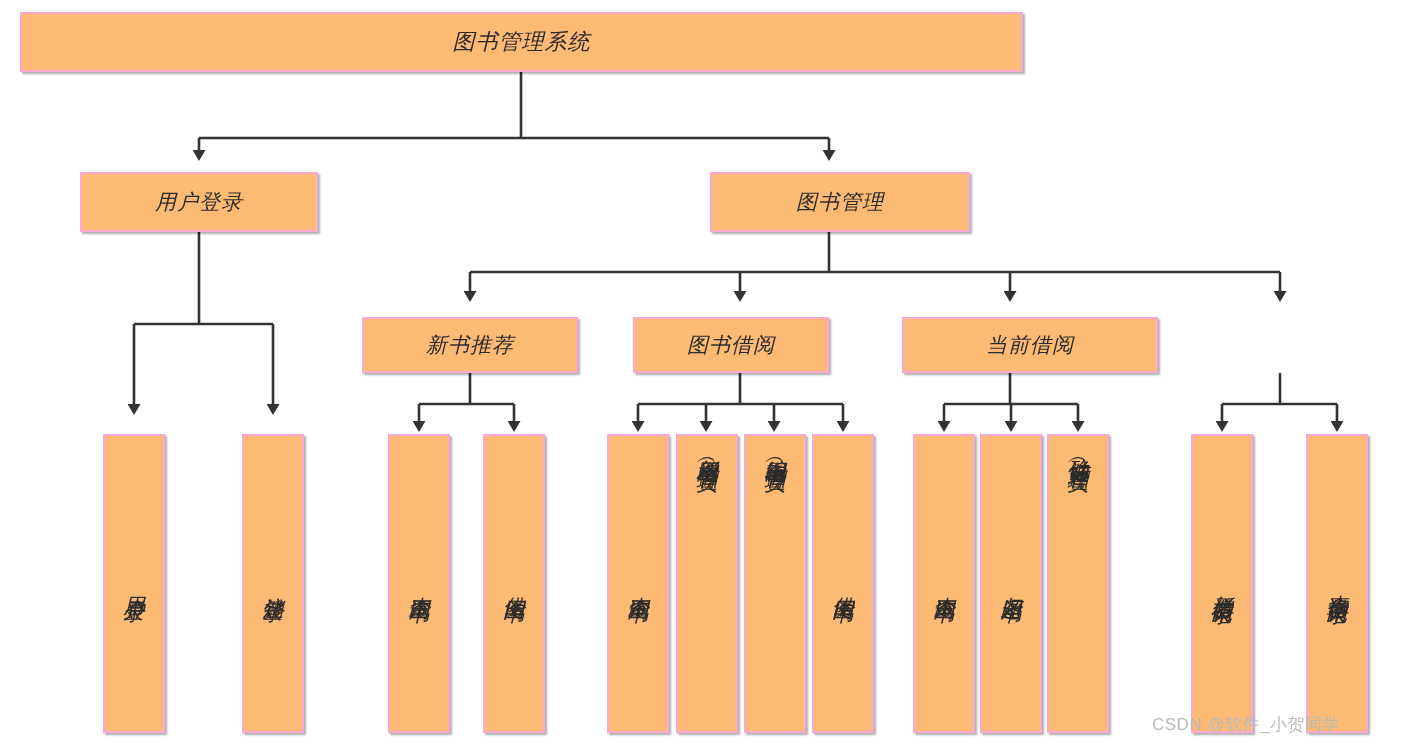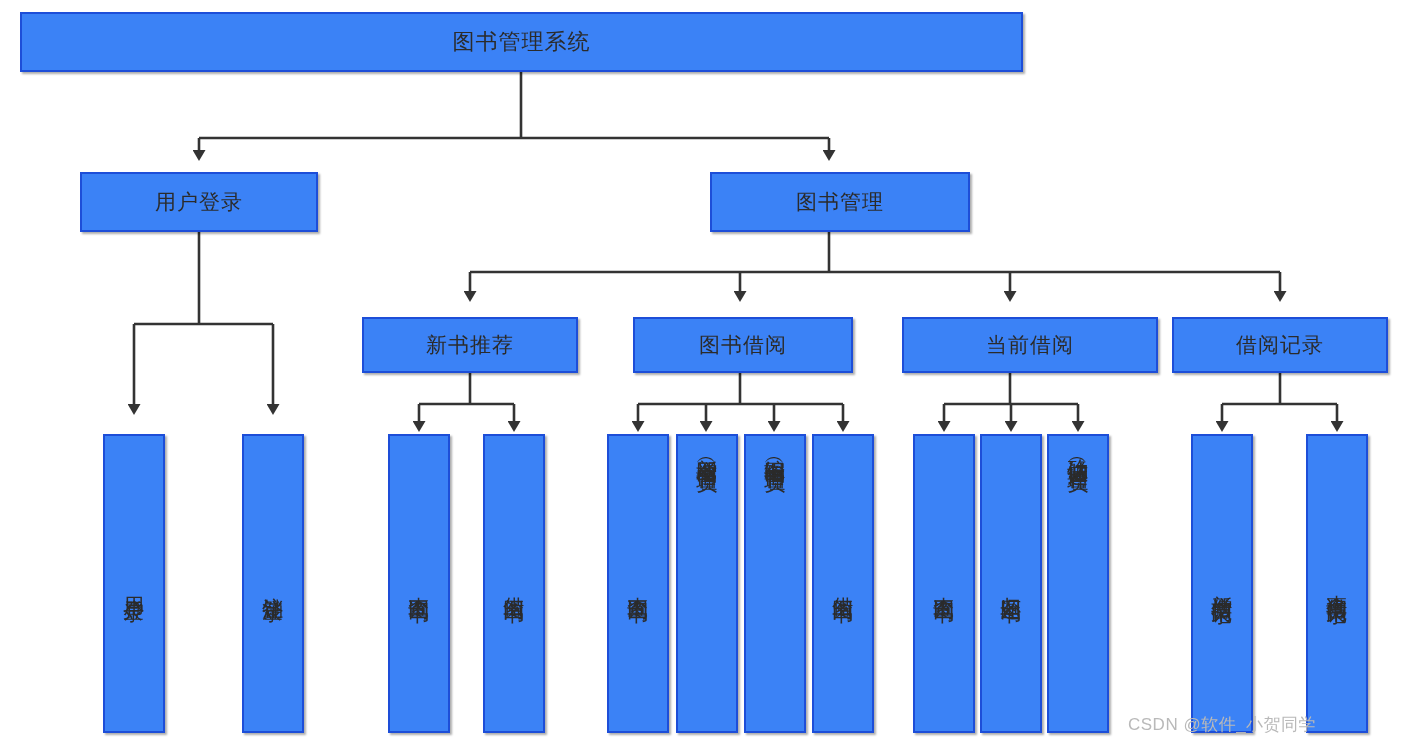"图书管理系统" .node { background: #3b82f6 -> #fdba74; border: 2px solid #1d4ed8 -> 2px solid #f9a8d4; font-style: none -> italic }
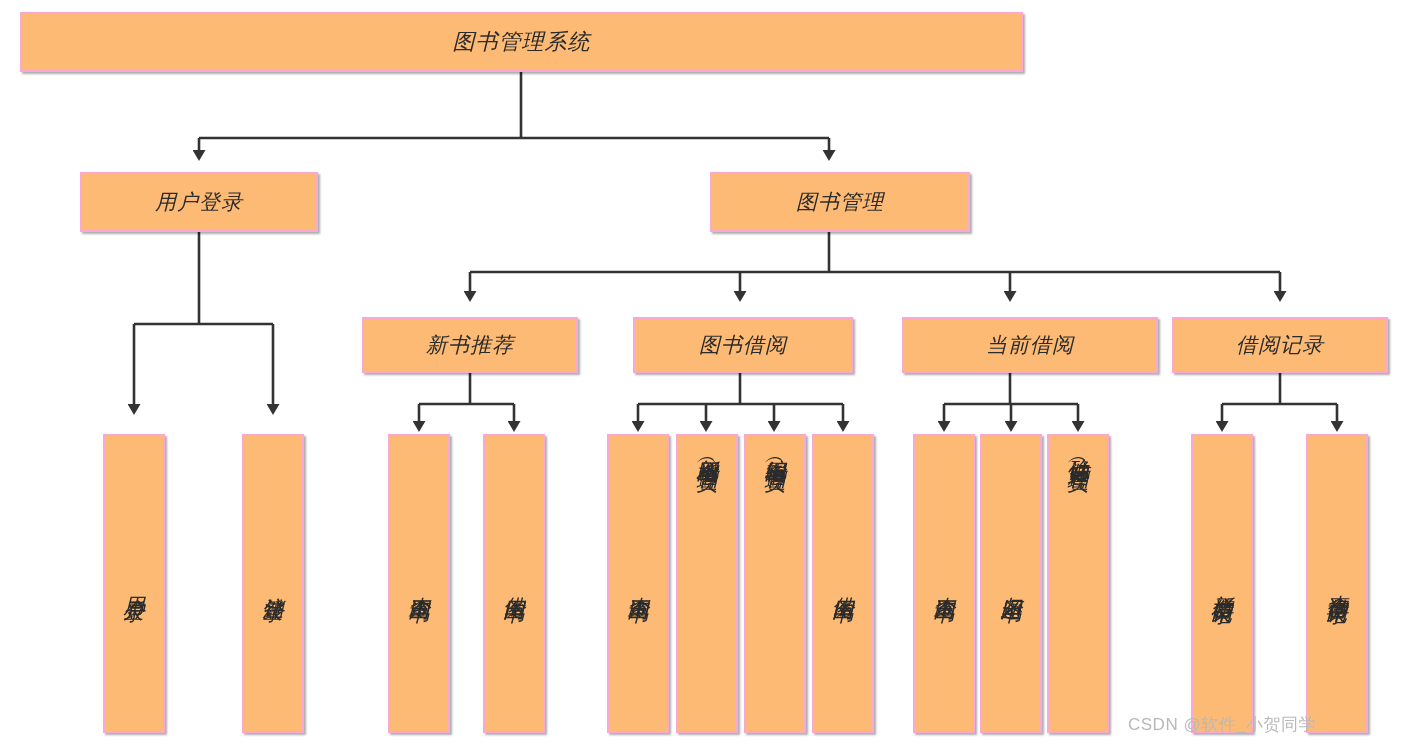"图书借阅" div.node { width: 220px -> 196px }
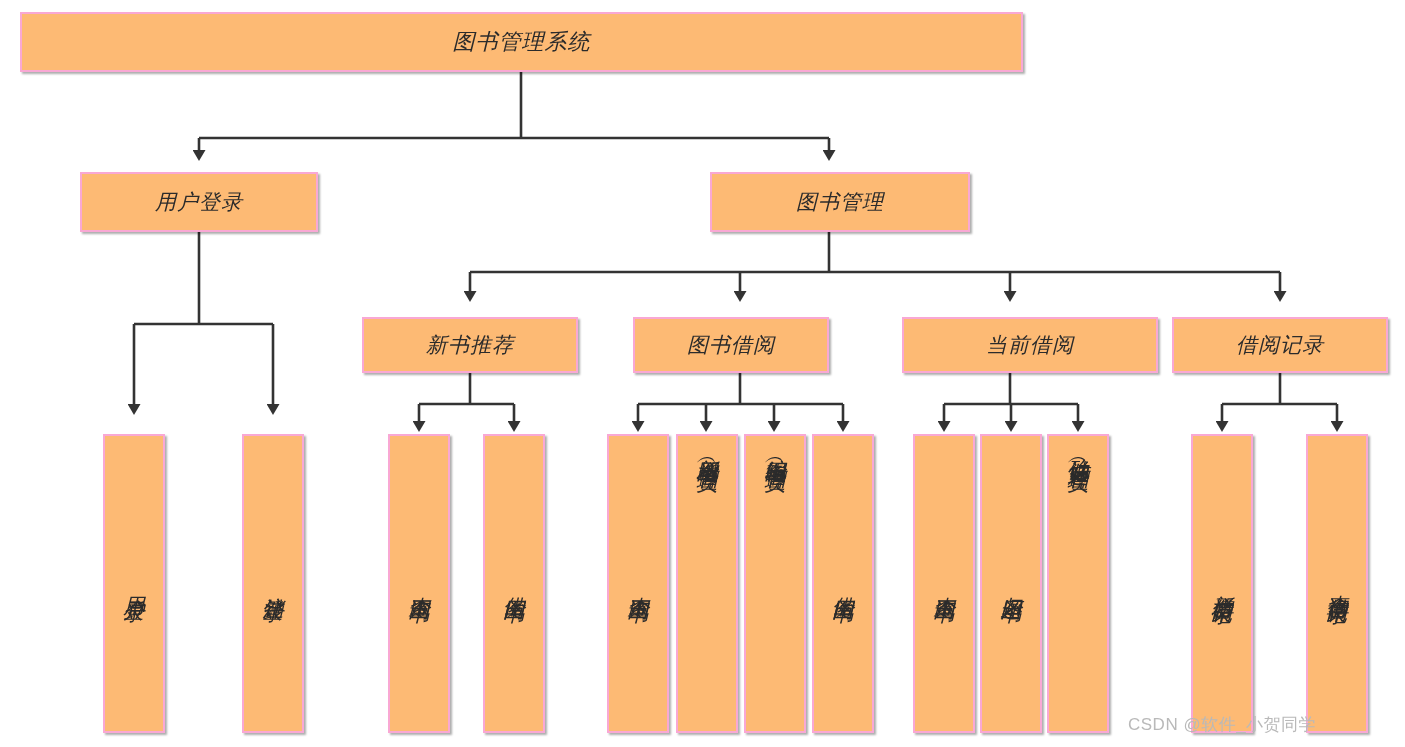"借阅记录" div.node { html: <div> <span>借阅记录</span> </div> -> none }
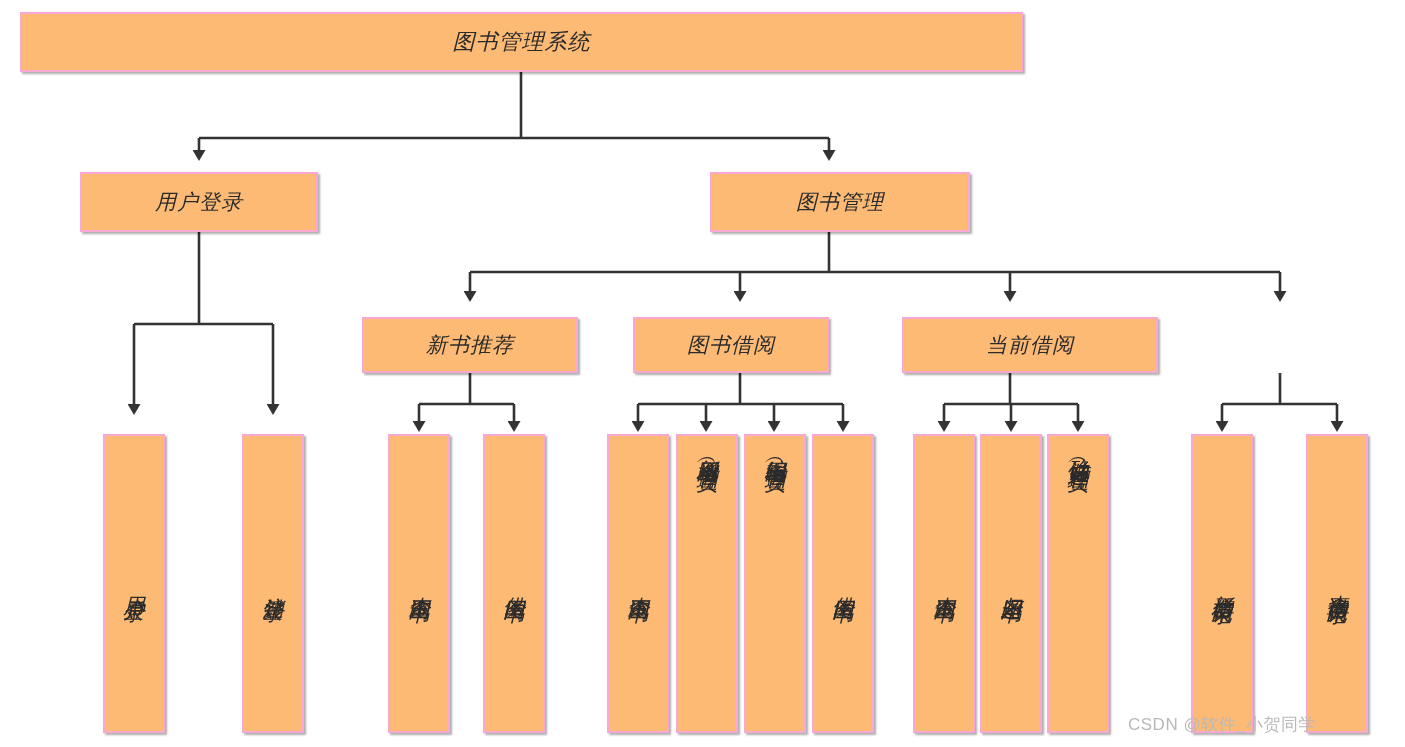"CSDN @软件_小贺同学" #watermark { left: 1128px -> 1152px }
